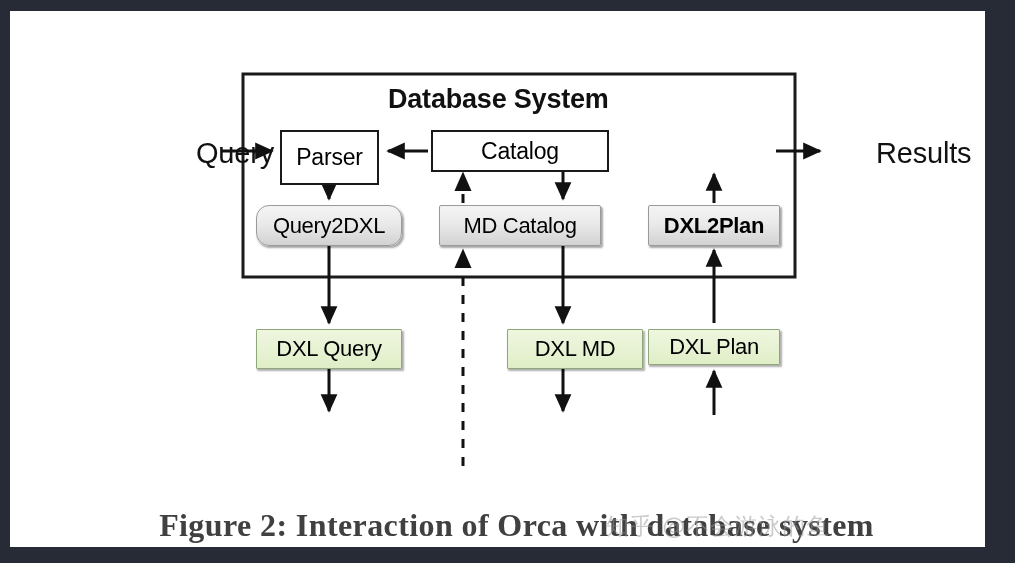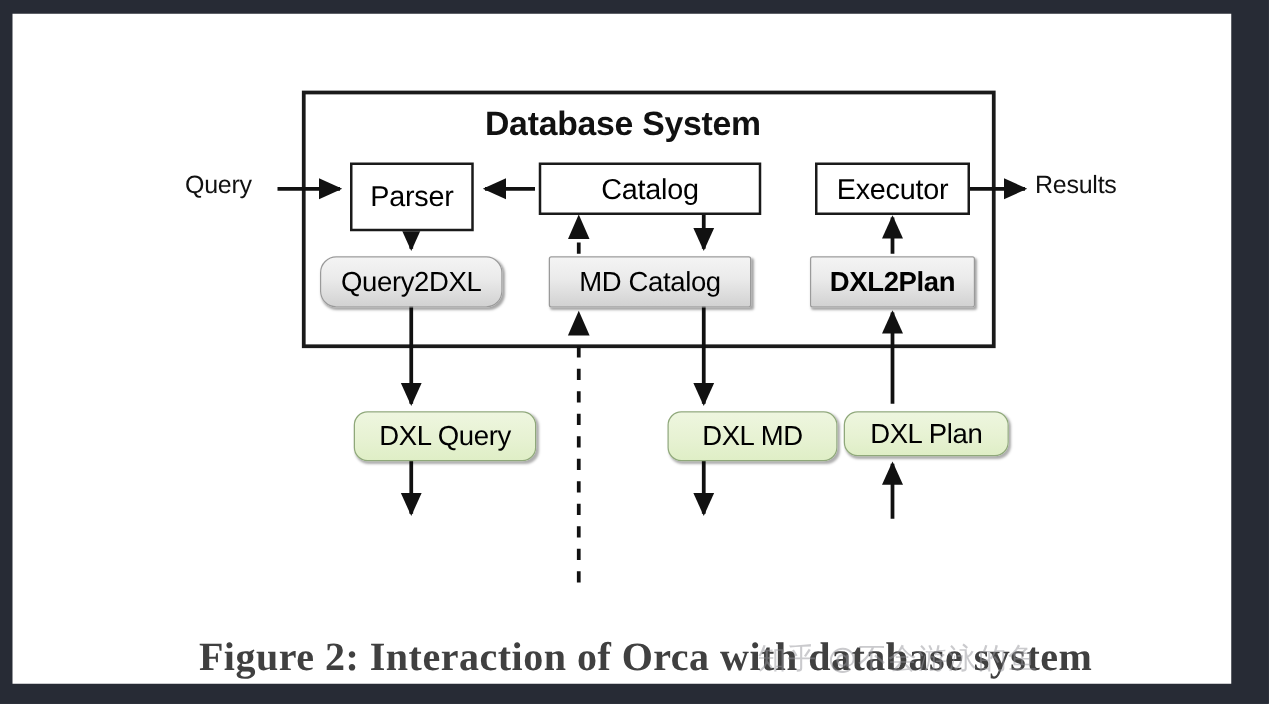"Query" .io-label { font-size: 20px -> 29px; margin-left: none -> 48px }
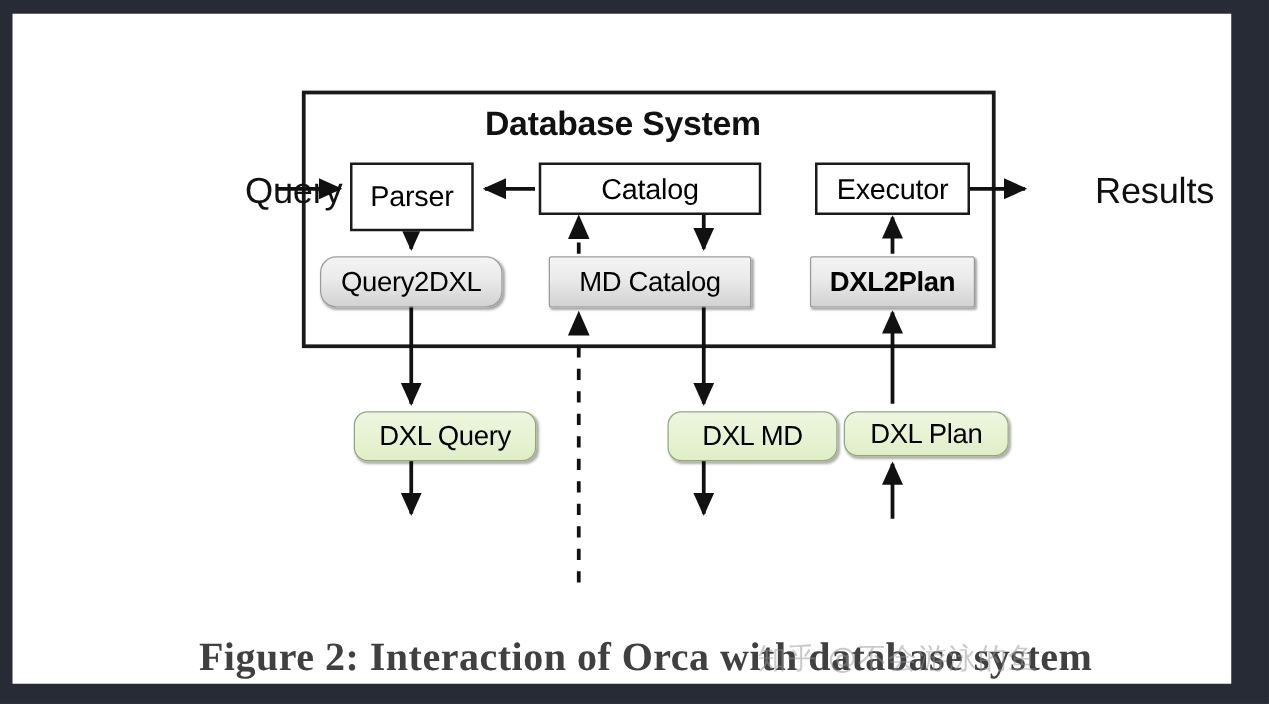"Executor" div.node { html: <div>Executor</div> -> none }
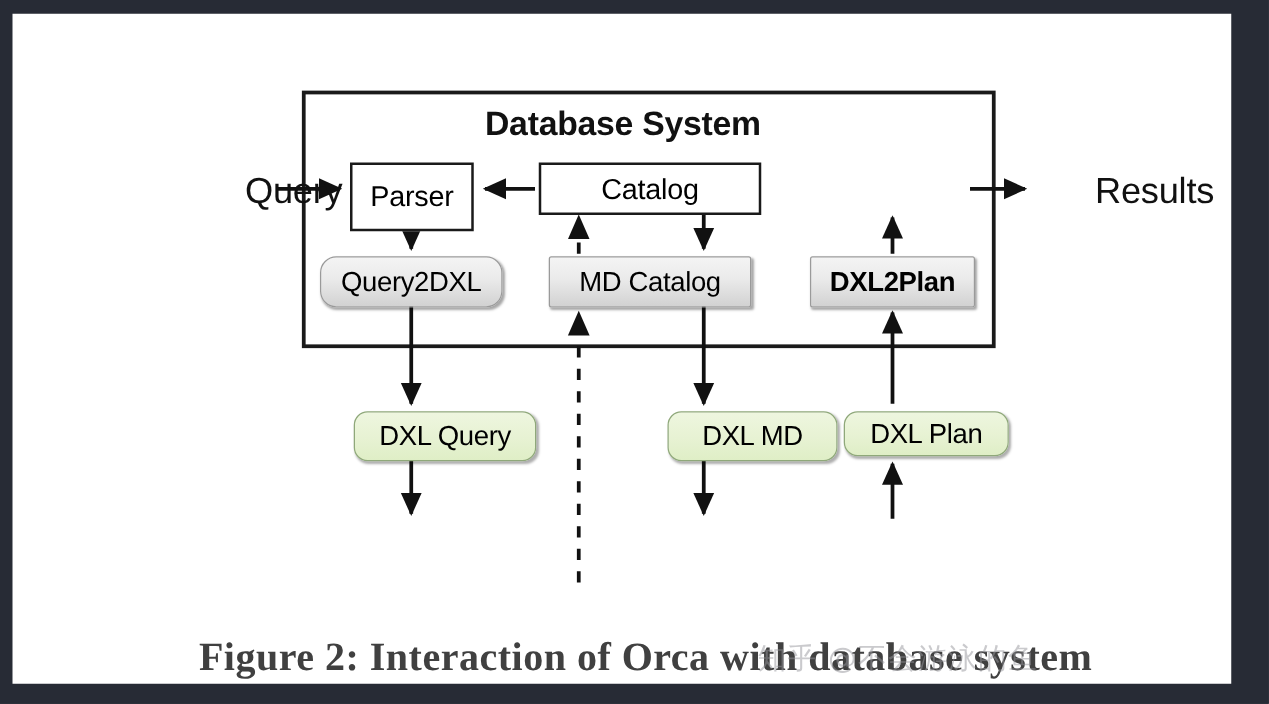"DXL Query" .node-green { border-radius: 11px -> 1px; margin-left: 27px -> none }
